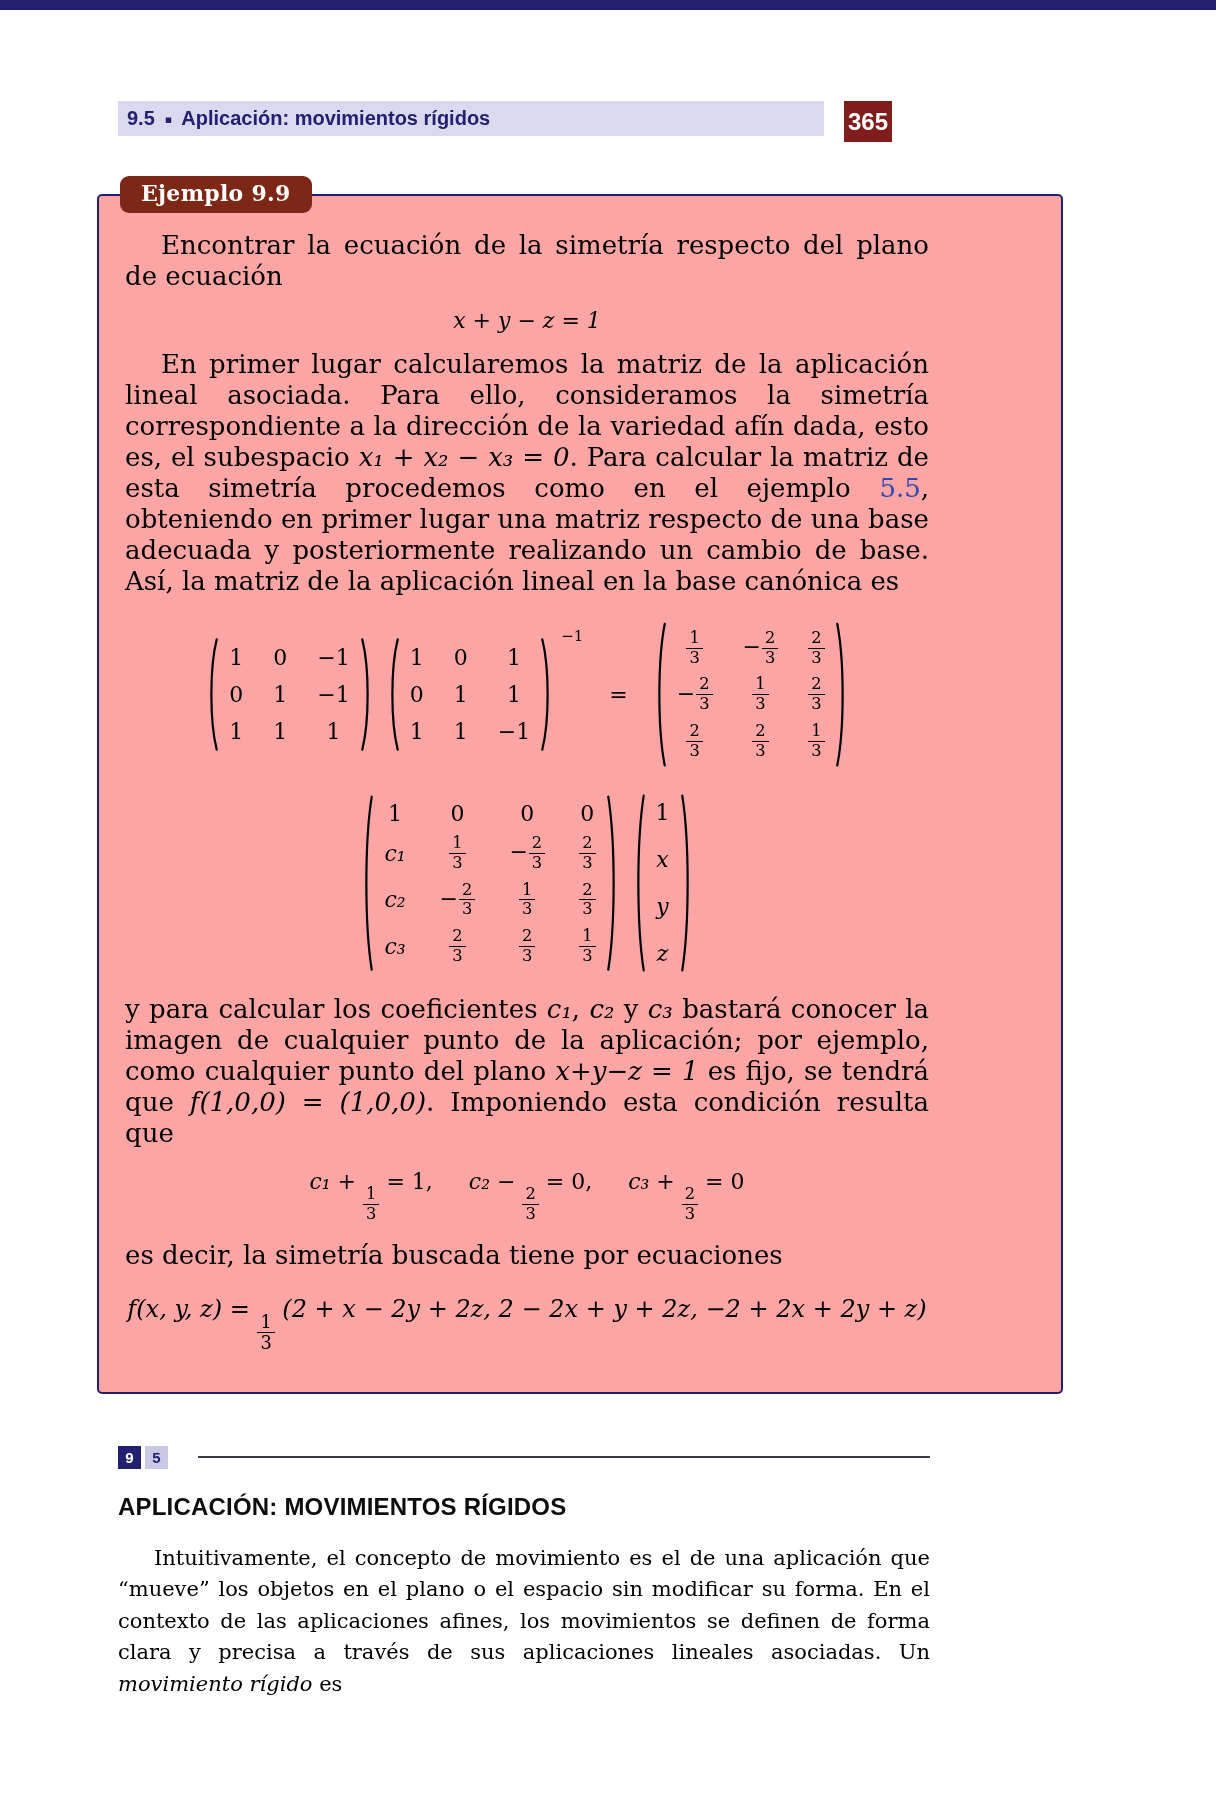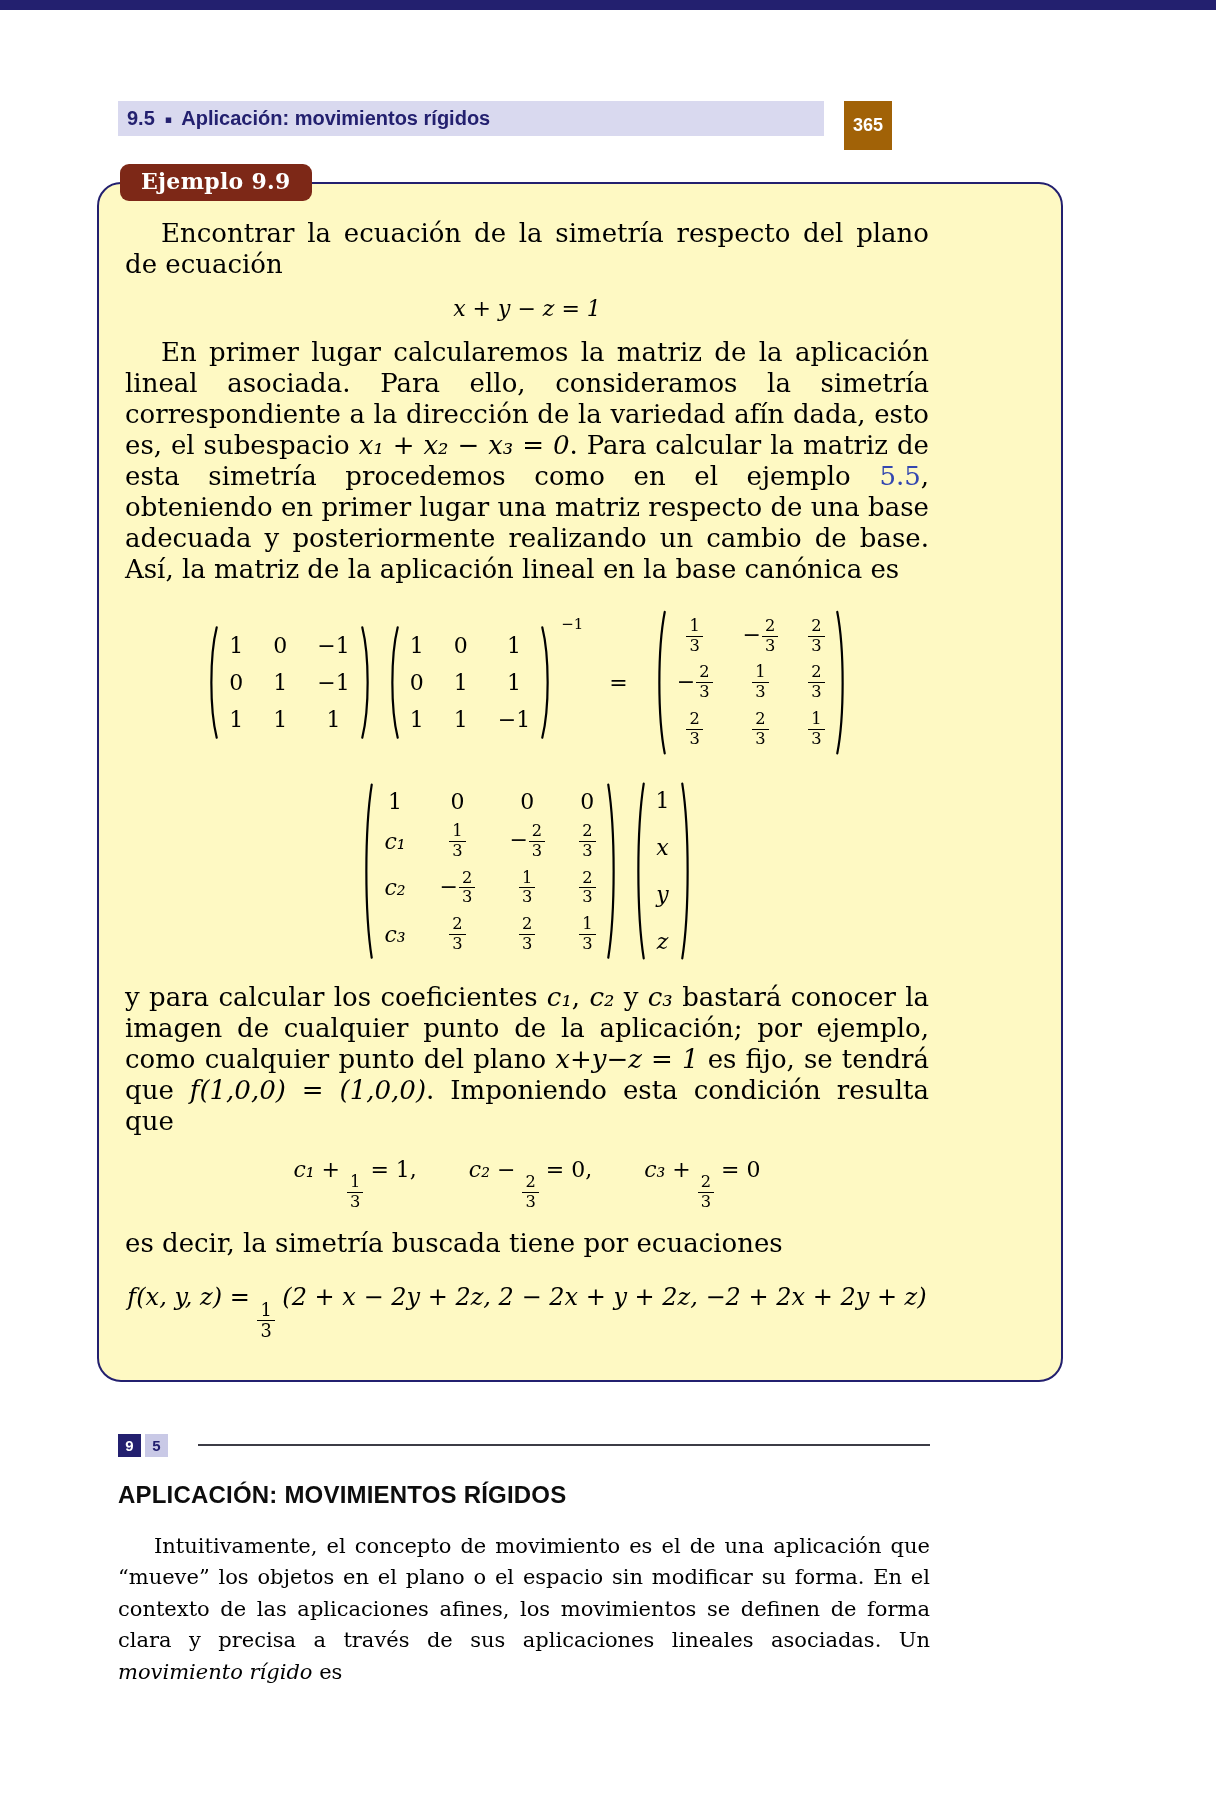"365" .page-num { background: #a16207 -> #7f1d1d; font-size: 18px -> 24px; height: 49px -> 41px }
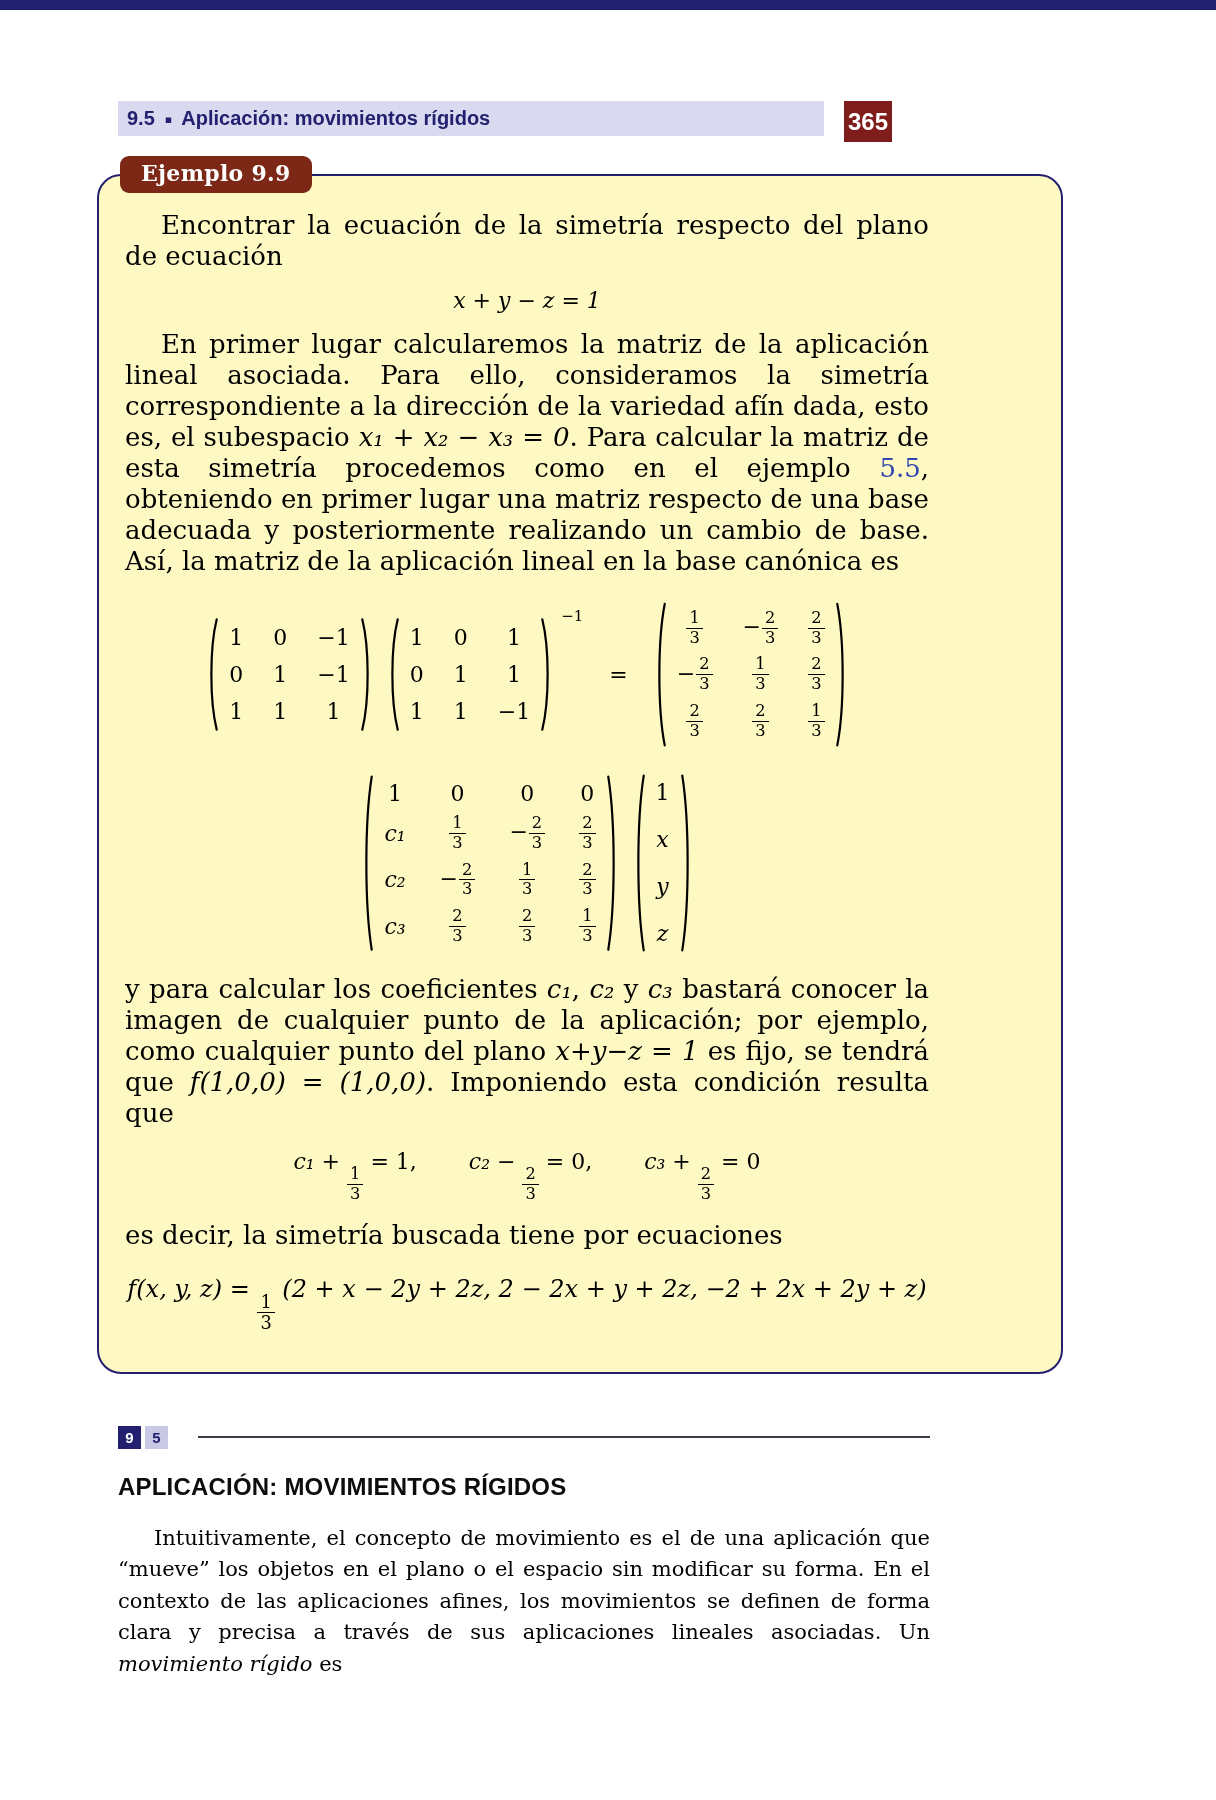"Ejemplo 9.9" .example-box { background: #fef9c3 -> #fca5a5; border-radius: 24px -> 5px; margin: 32px 0 0 97px -> 52px 0 0 97px }
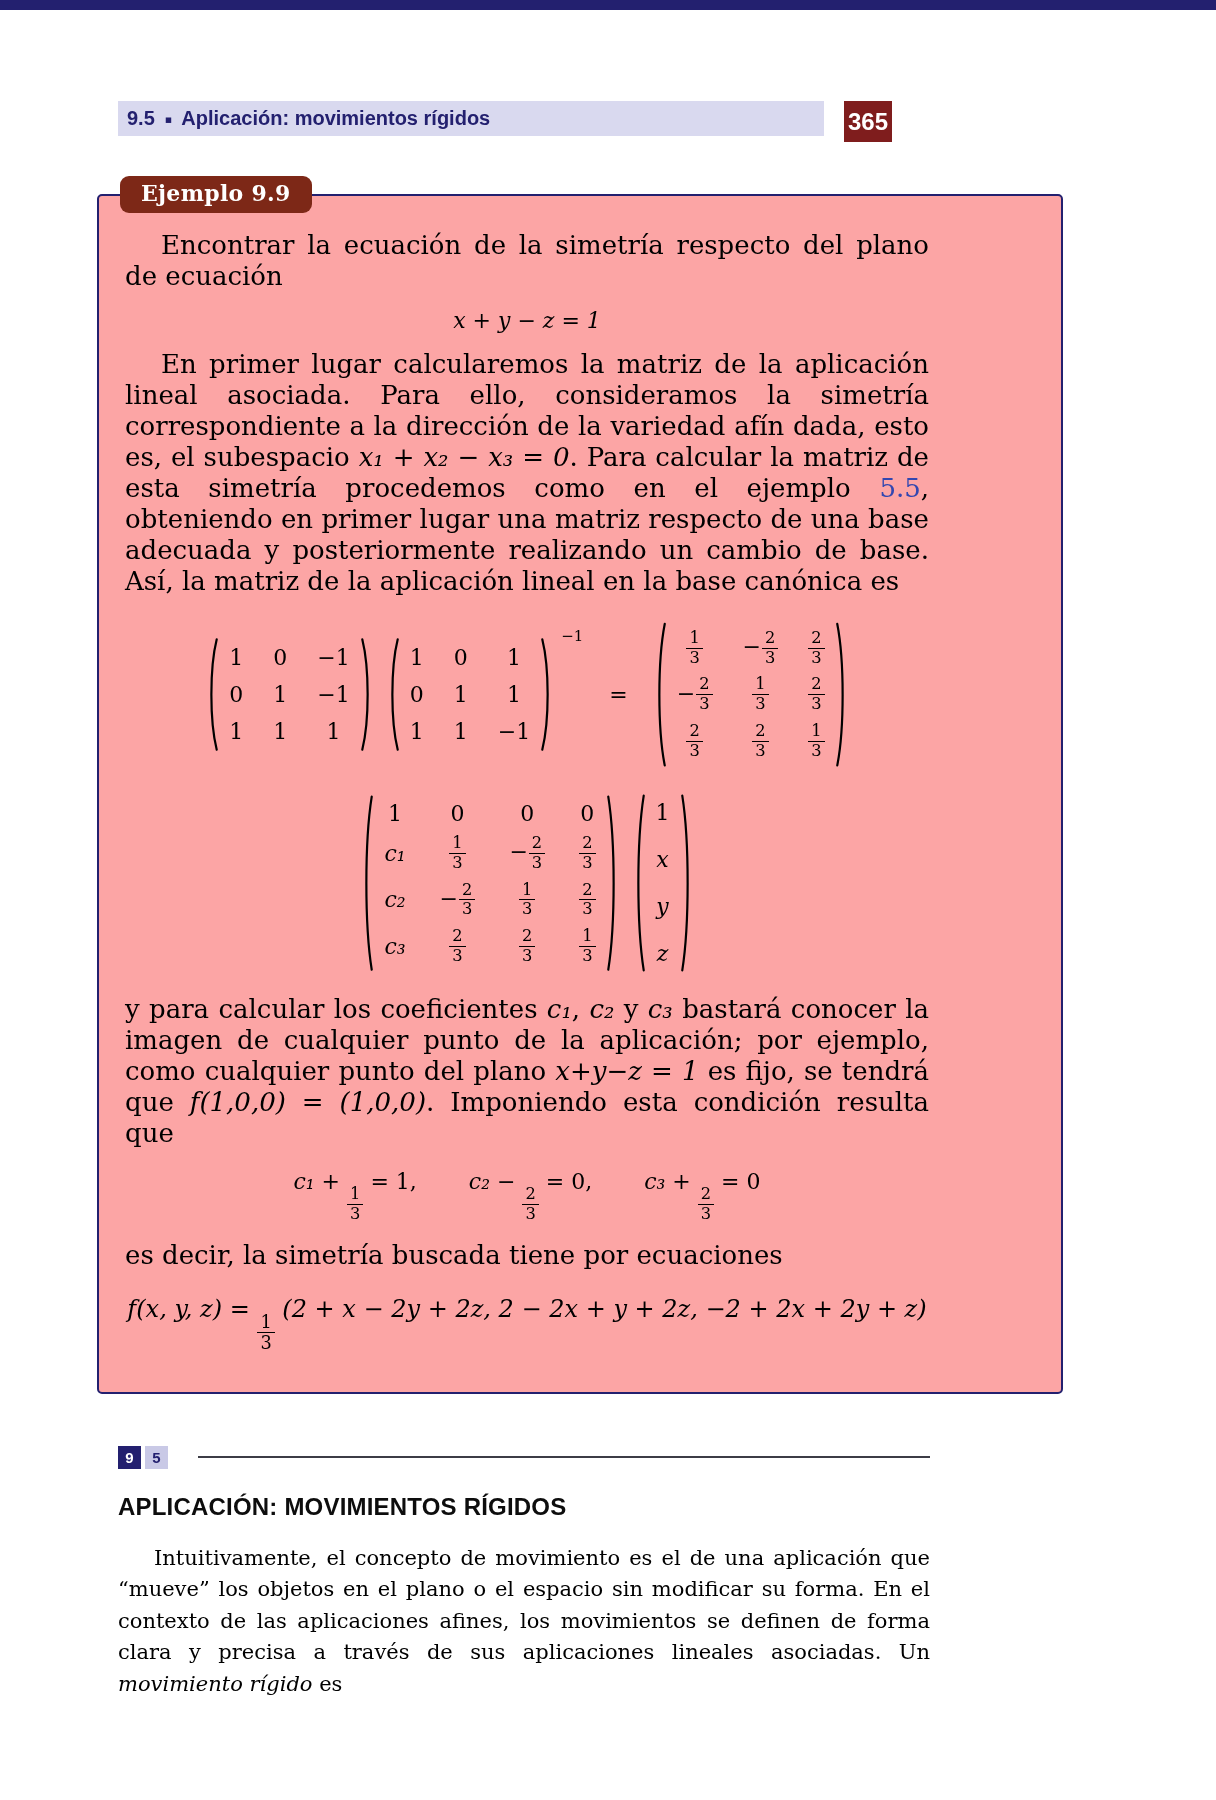"c₁ +" .conds { gap: 52px -> 36px }
